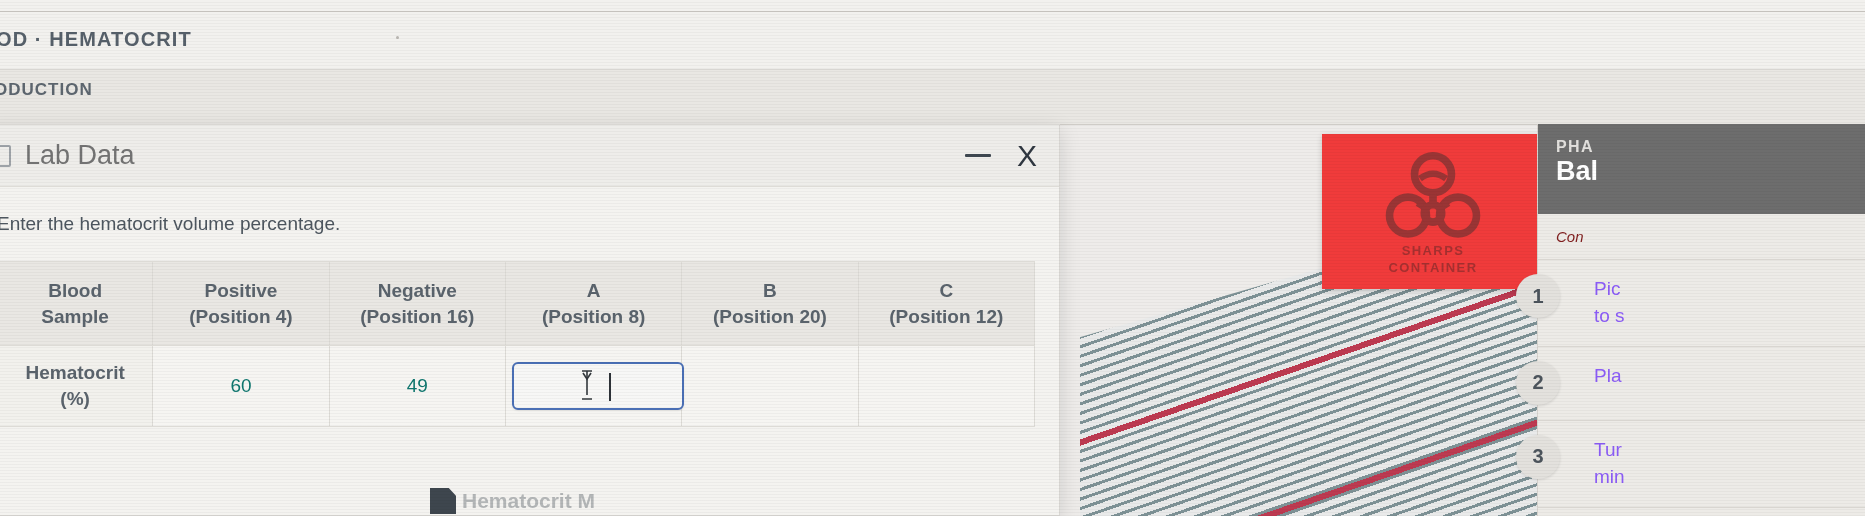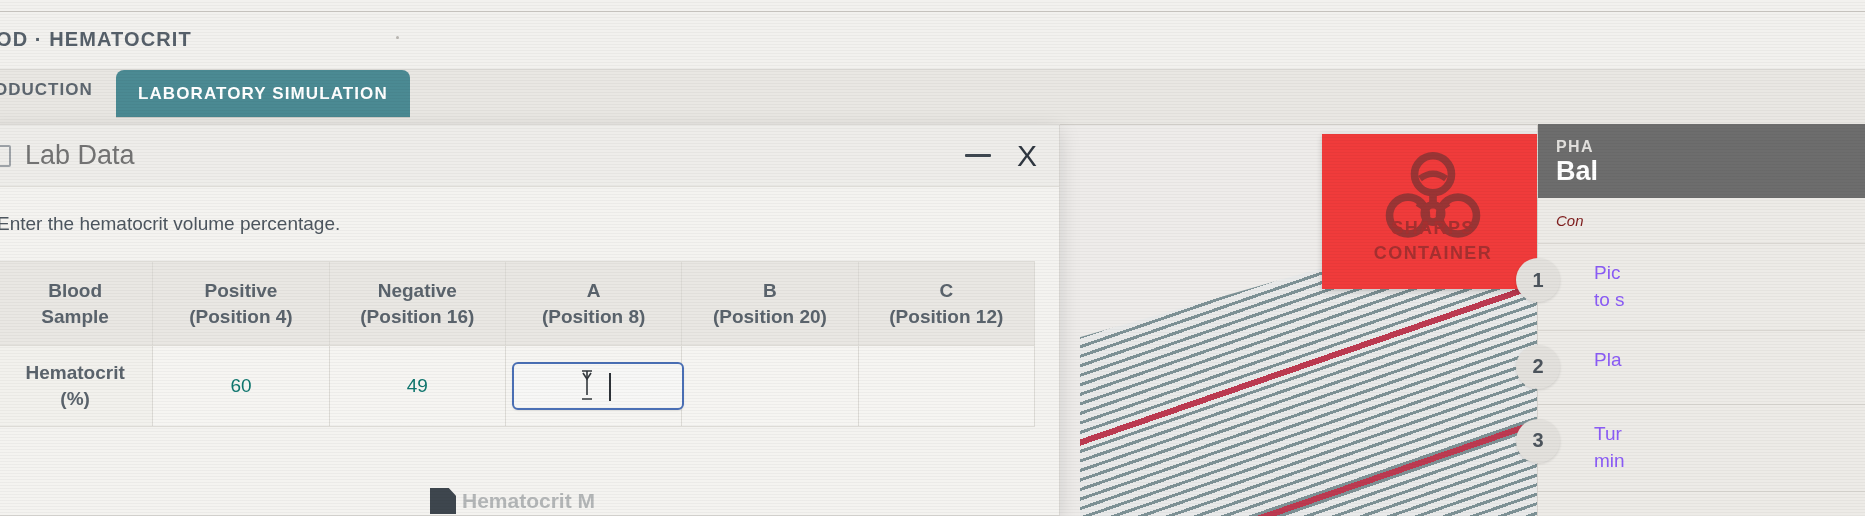"LABORATORY SIMULATION" div.tab-active { html: <div>LABORATORY SIMULATION</div> -> none }
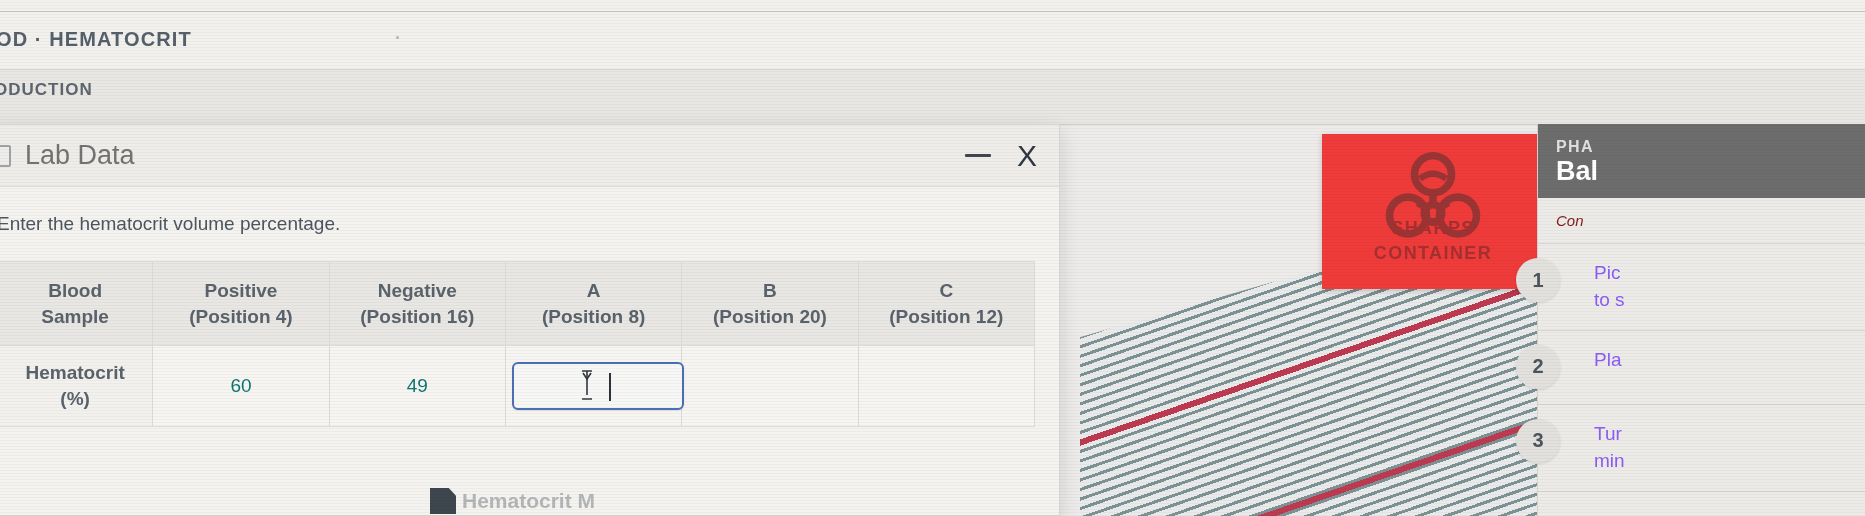"PHA" .rpanel-head { height: 74px -> 90px }
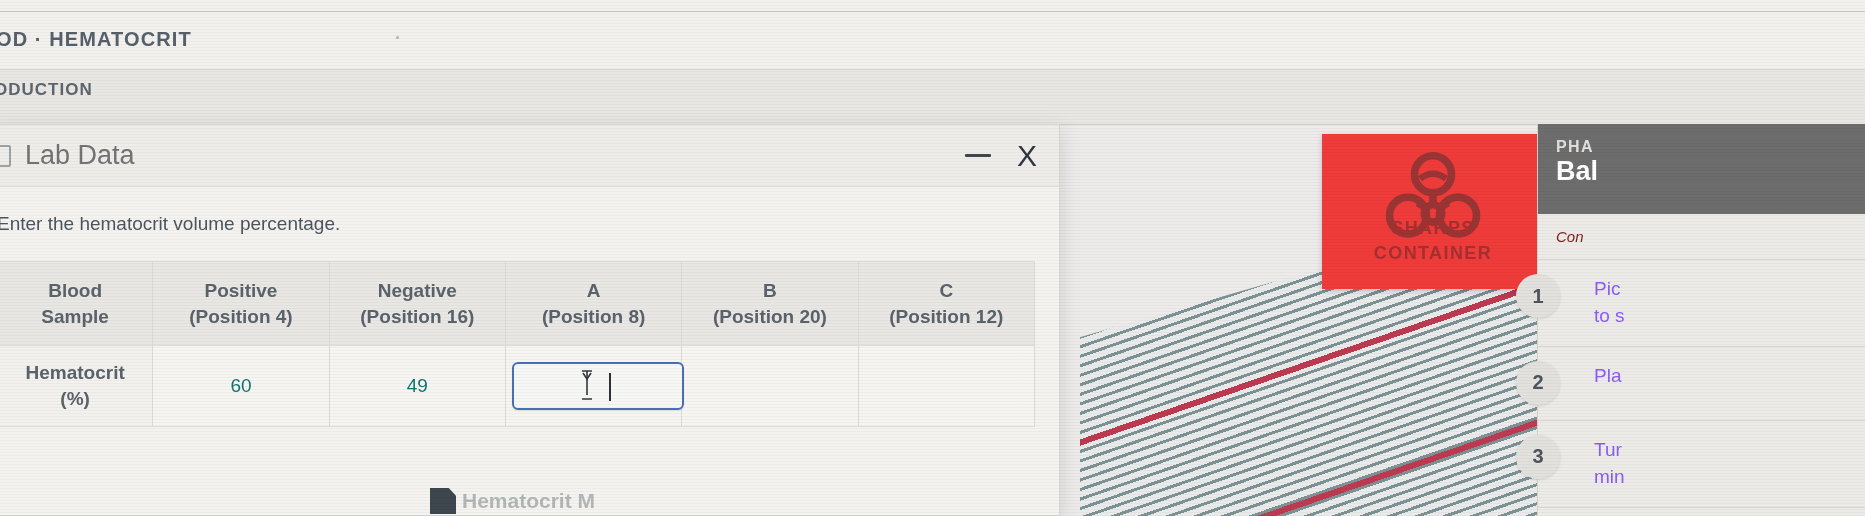"SHARPS" .sharps .label { bottom: 24px -> 12px; font-size: 18px -> 13px }
